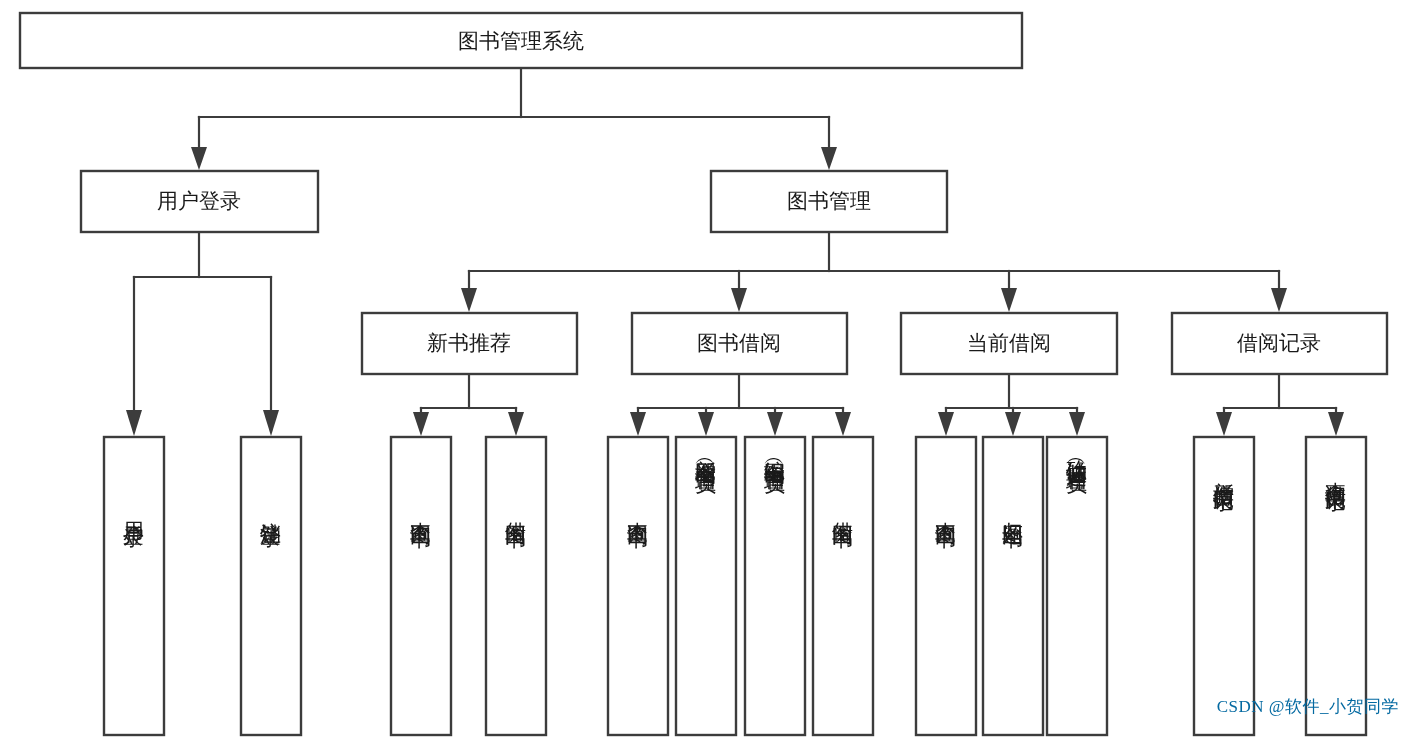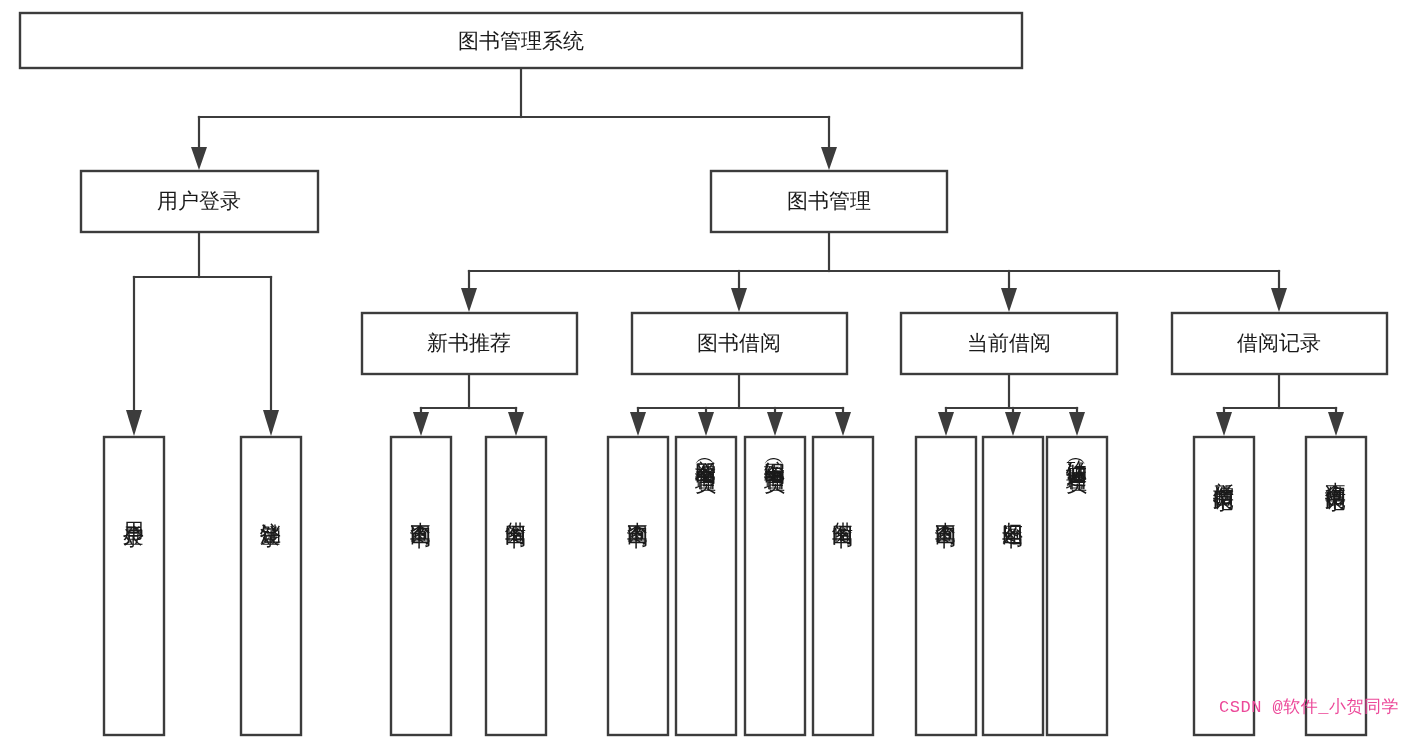"CSDN @软件_小贺同学" .watermark { color: #ec4899 -> #0369a1; font-family: Liberation Mono, monospace -> Liberation Serif, serif }
